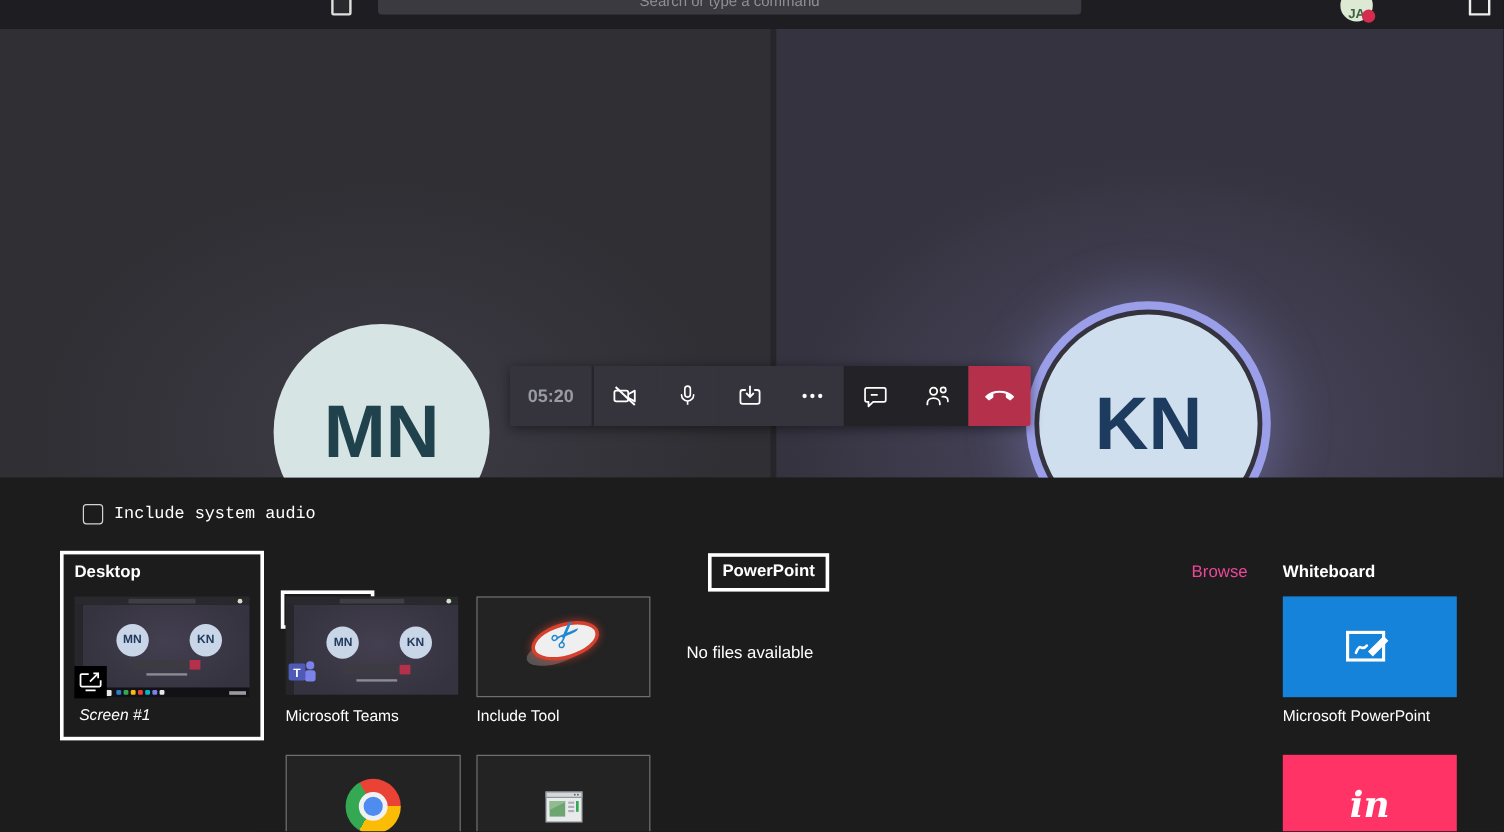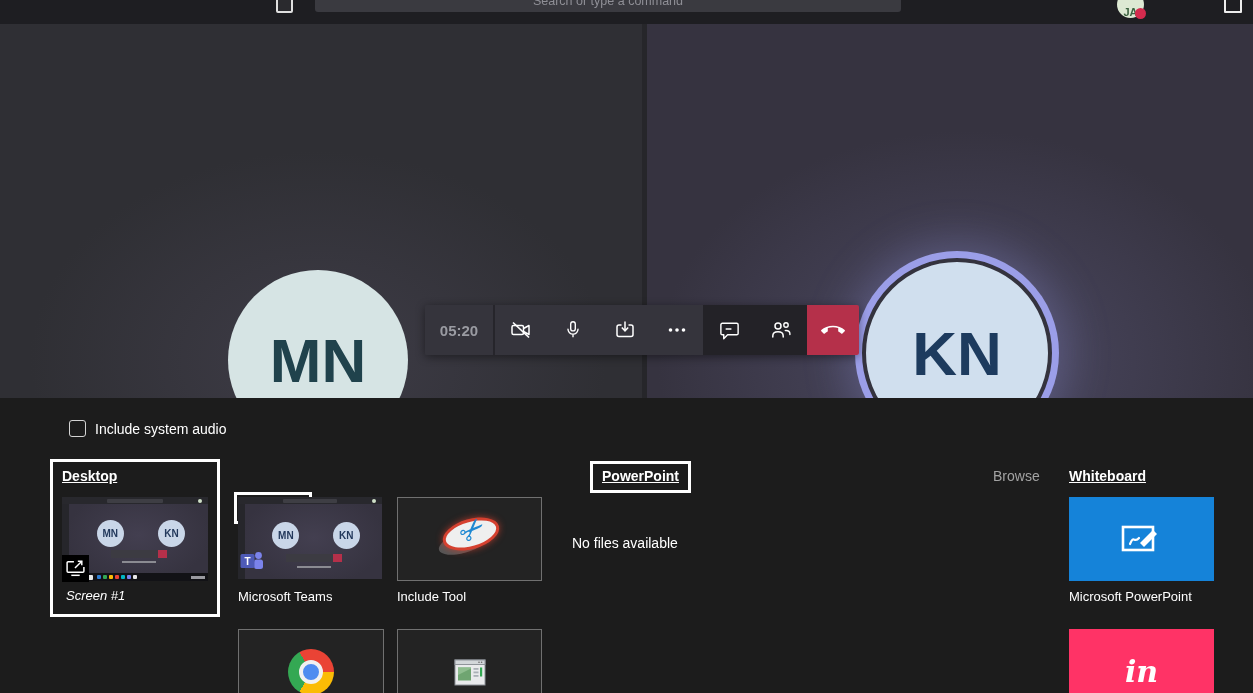"Include system audio" .sys-audio span { font-family: none -> Liberation Mono, monospace }
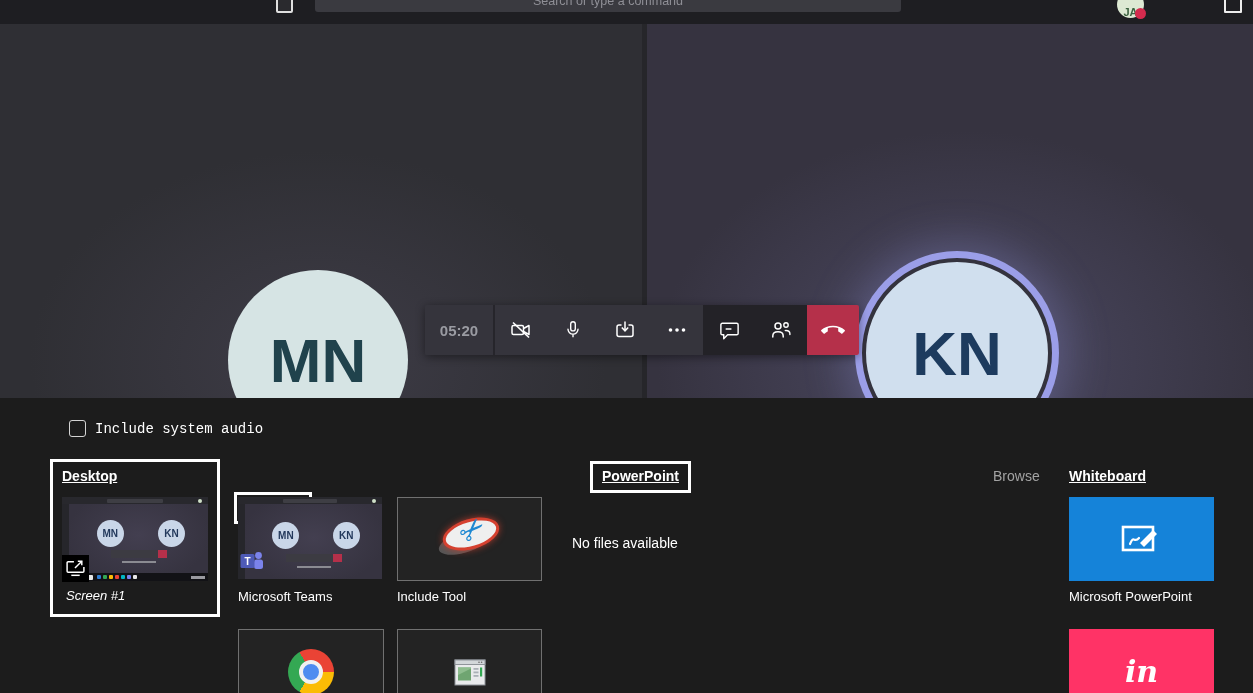"Desktop" .section-title { text-decoration: underline -> none }
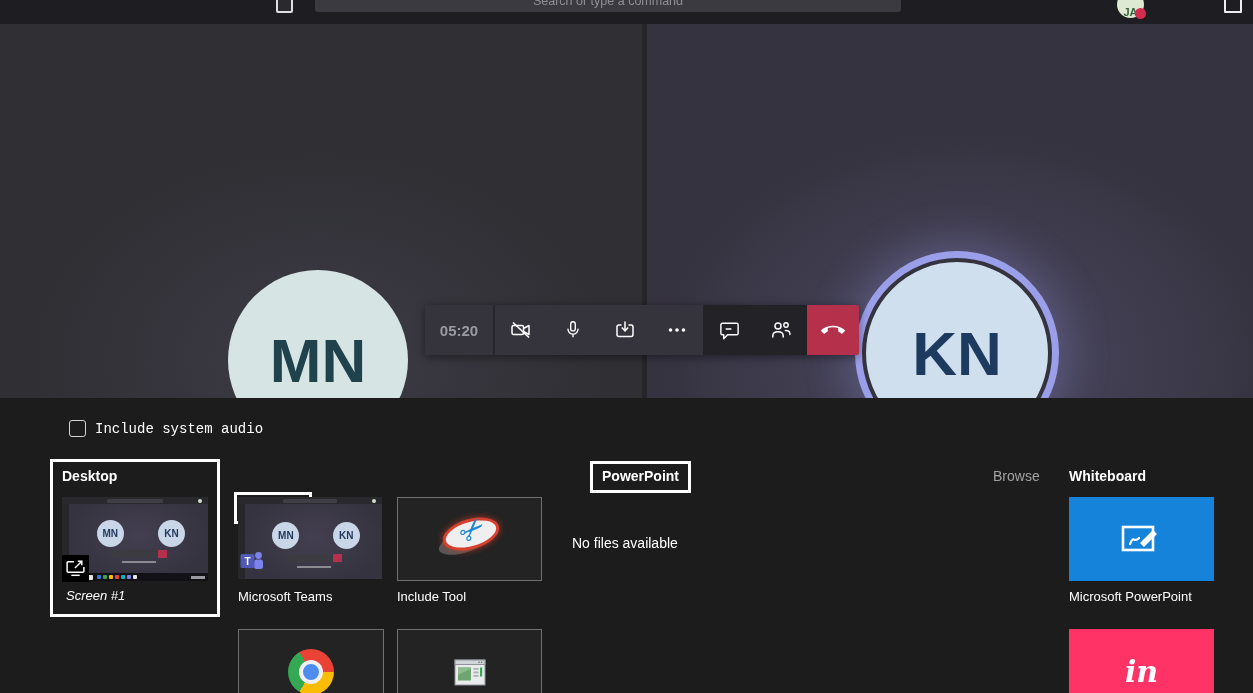"Browse" .browse-label { color: #a3a3a3 -> #ec4899 }
